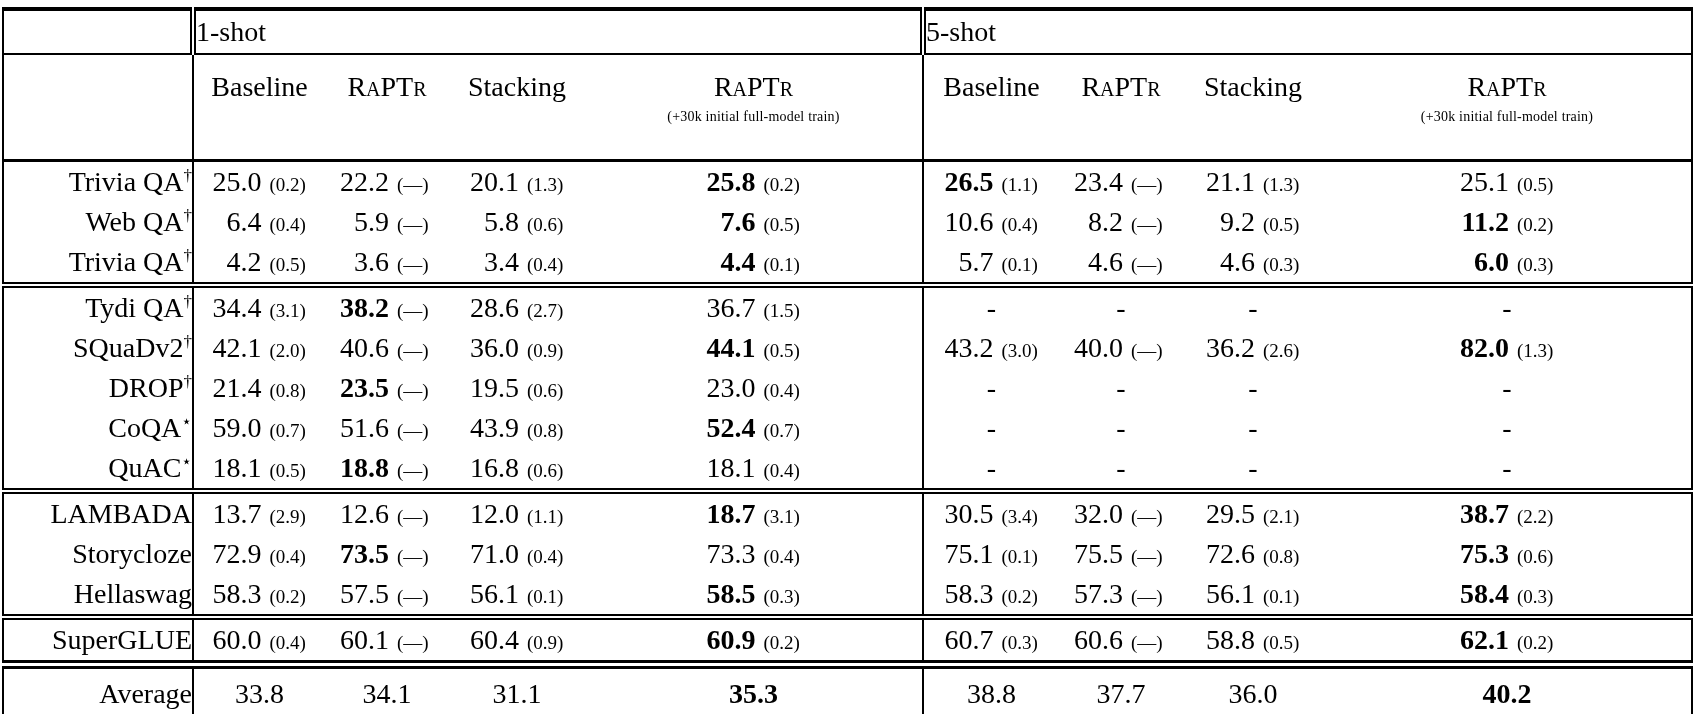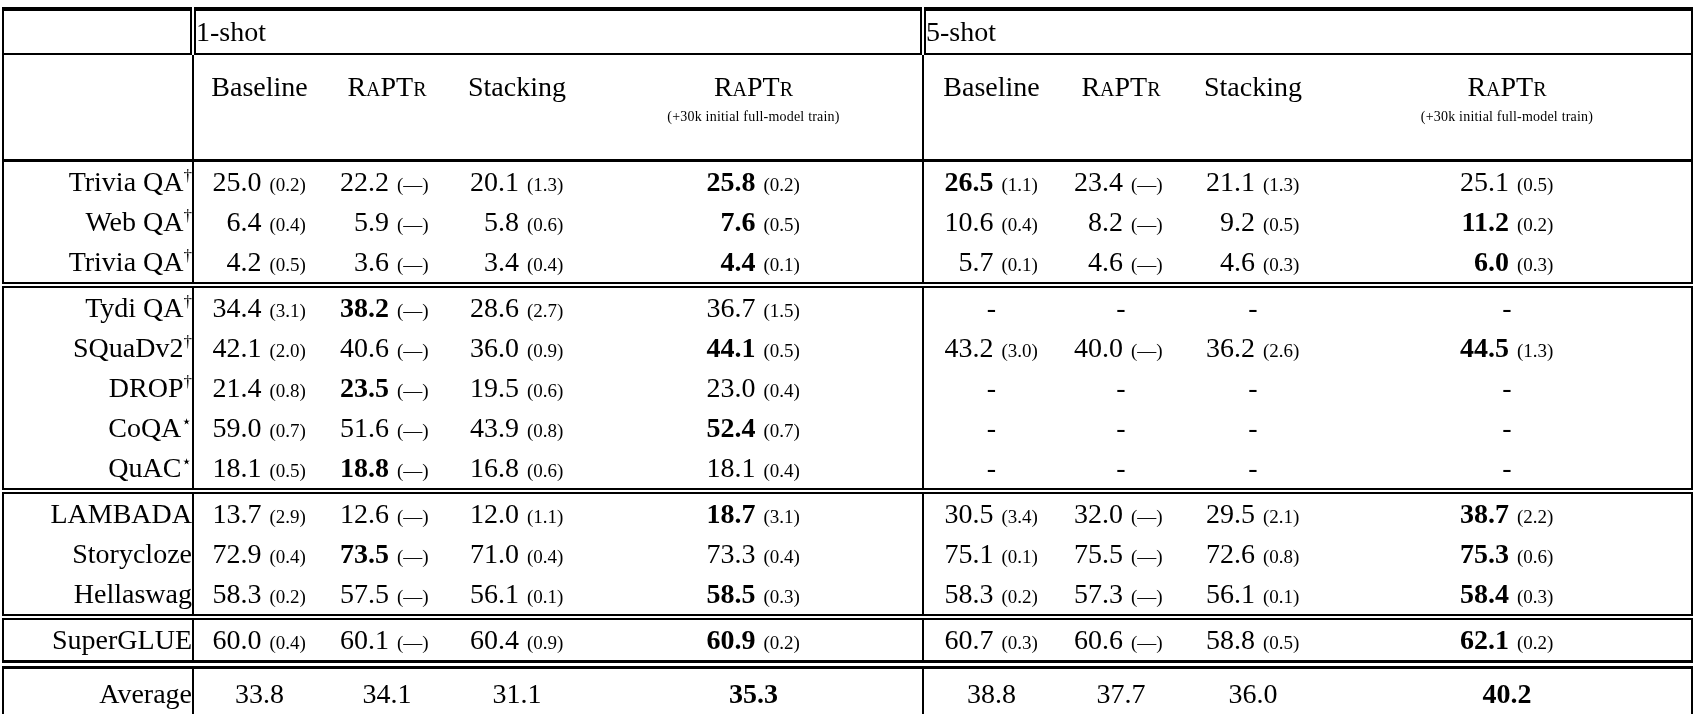"44.5" span.val { text: 44.5 -> 82.0 }
